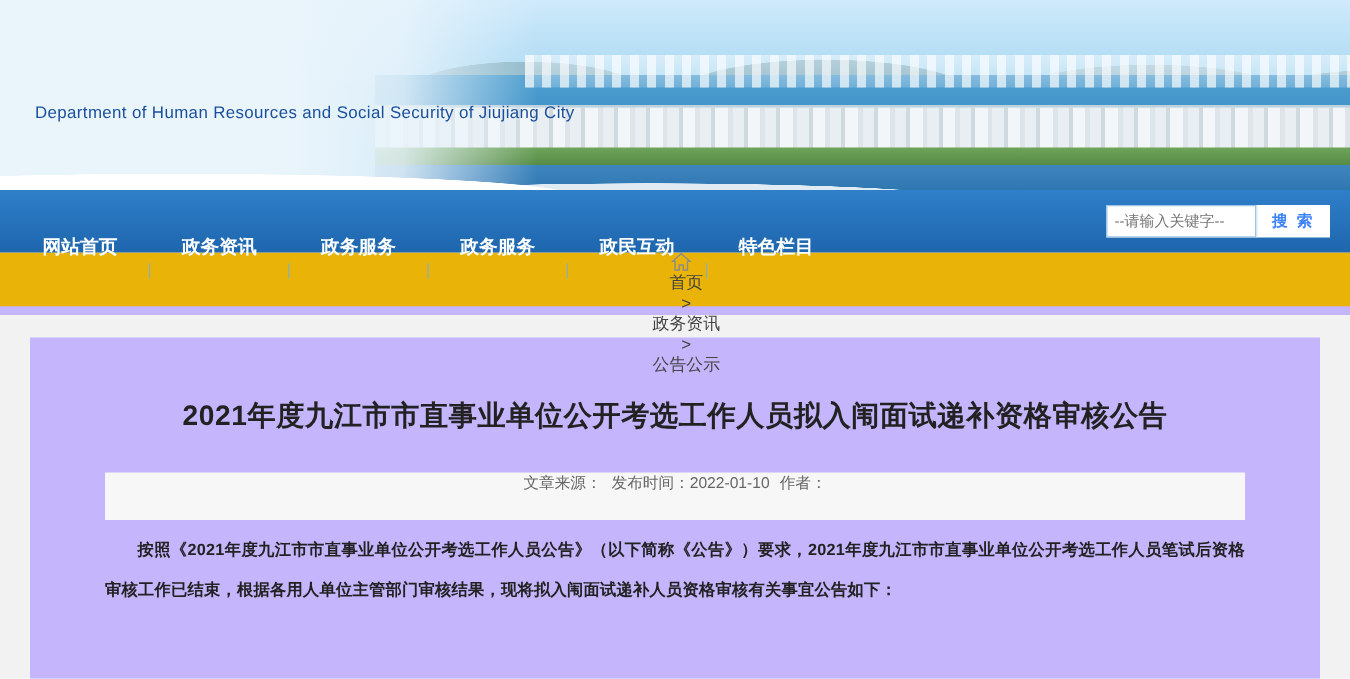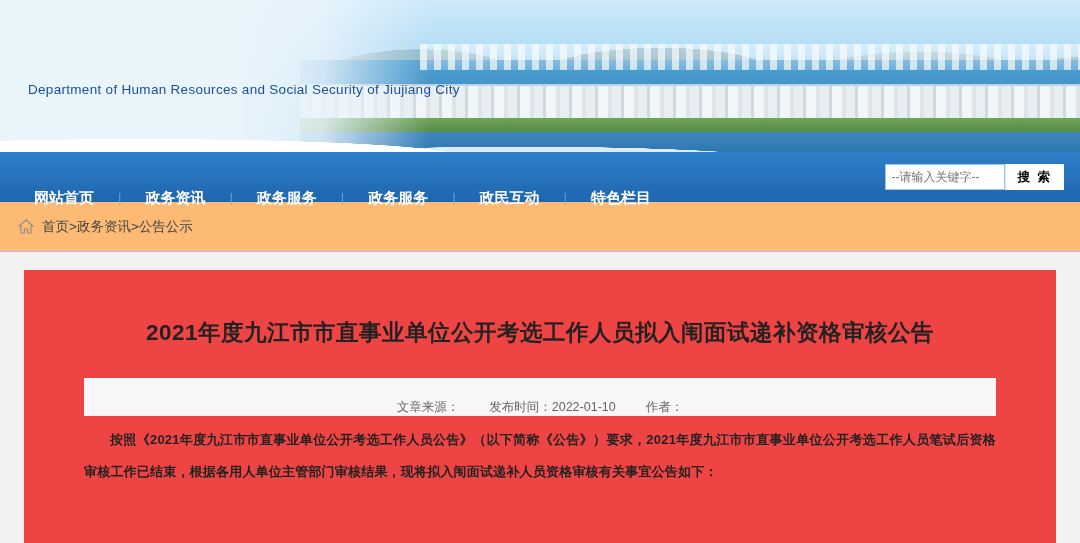"搜 索" .search-btn { color: #000000 -> #3b82f6 }
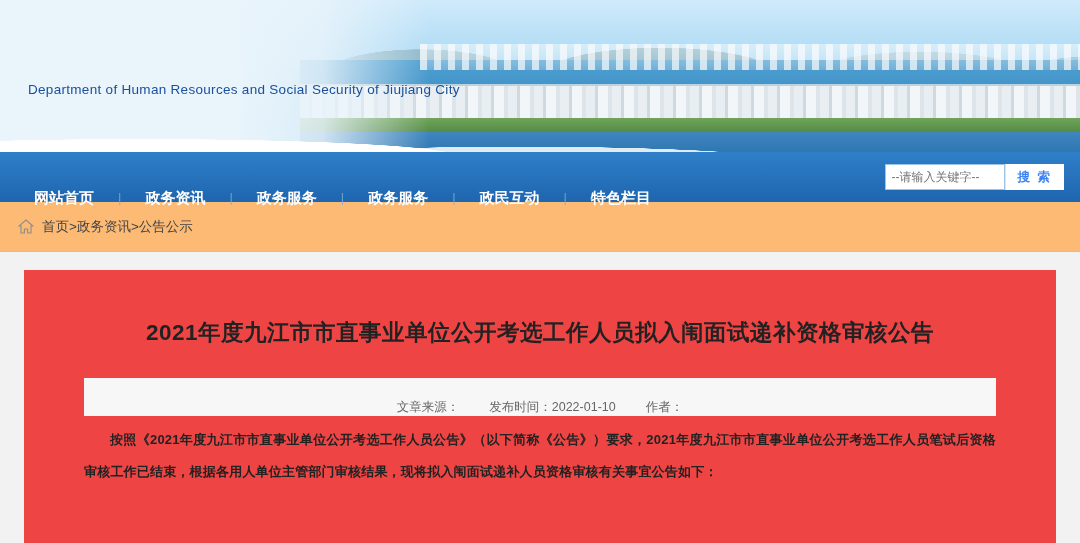"网站首页" .nav-items { align-items: center -> flex-end }
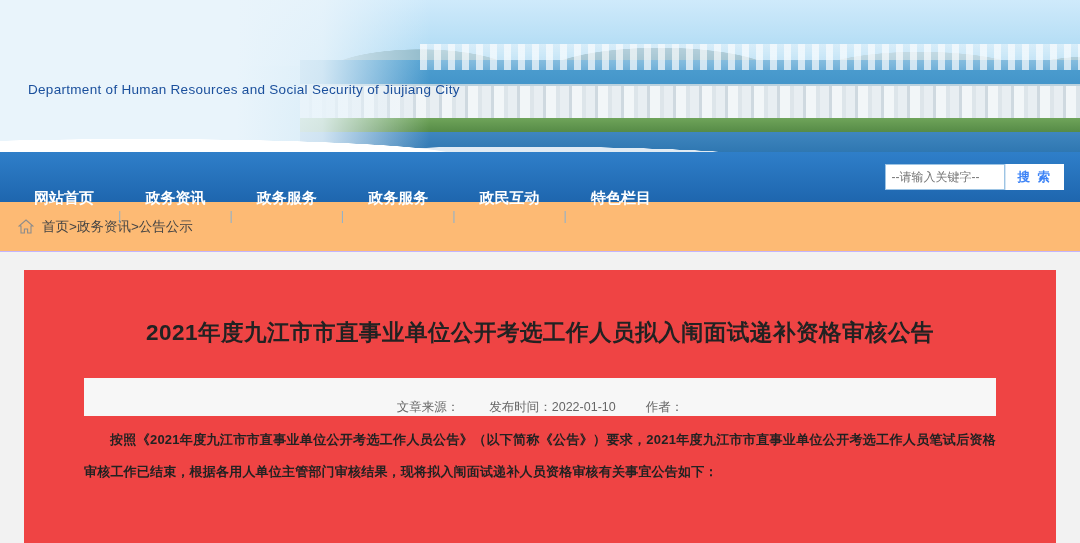"首页" .crumb-bar { background: #fdba74 -> #eab308; border-bottom: 1px solid #c4b5fd -> 7px solid #c4b5fd; flex-direction: none -> column }
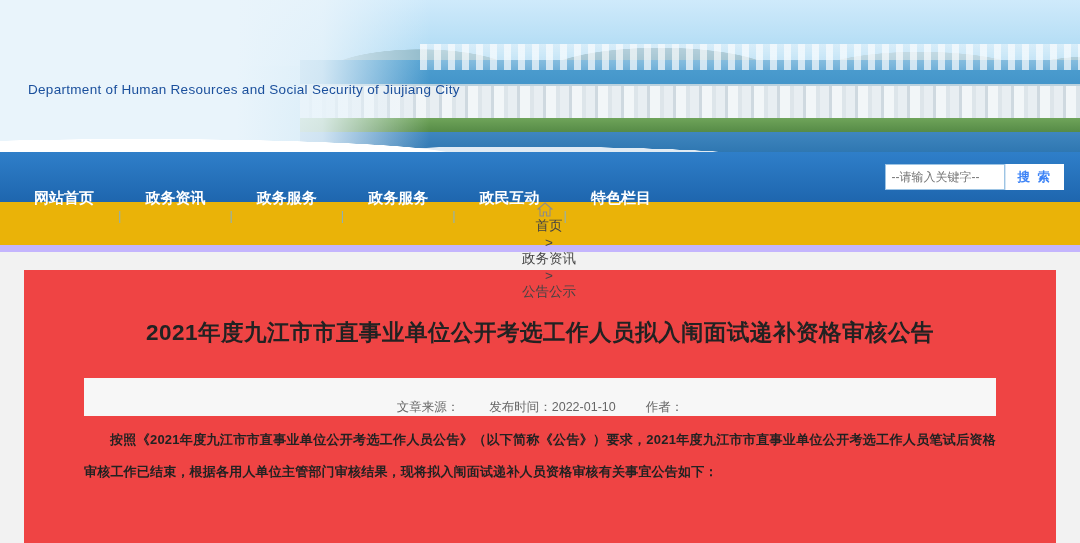"2021年度九江市市直事业单位公开考选工作人员拟入闱面试递补资格审核公告" .card { background: #ef4444 -> #c4b5fd }
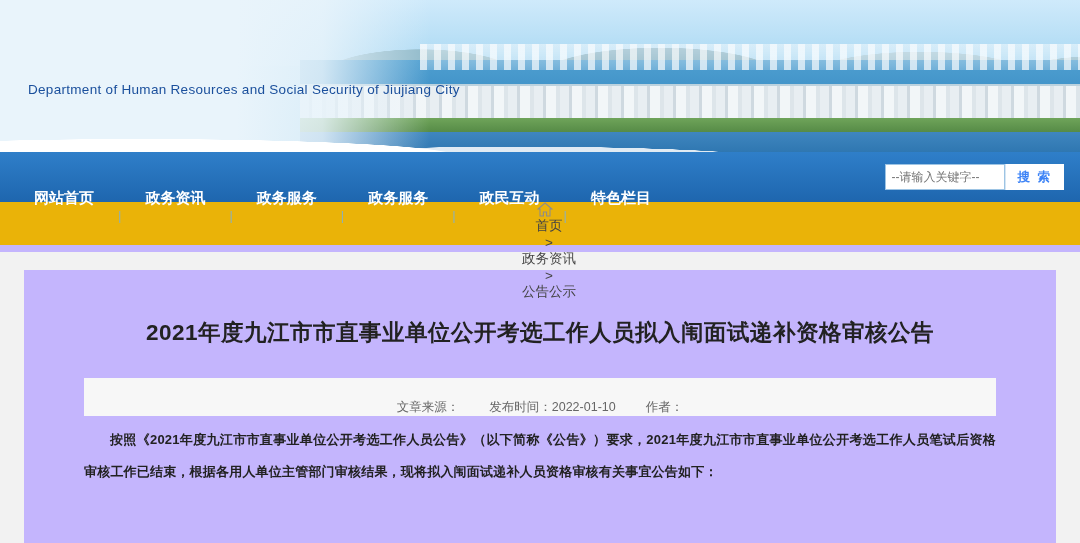"文章来源：" .meta-bar { align-items: flex-end -> flex-start; gap: 30px -> 8px }
